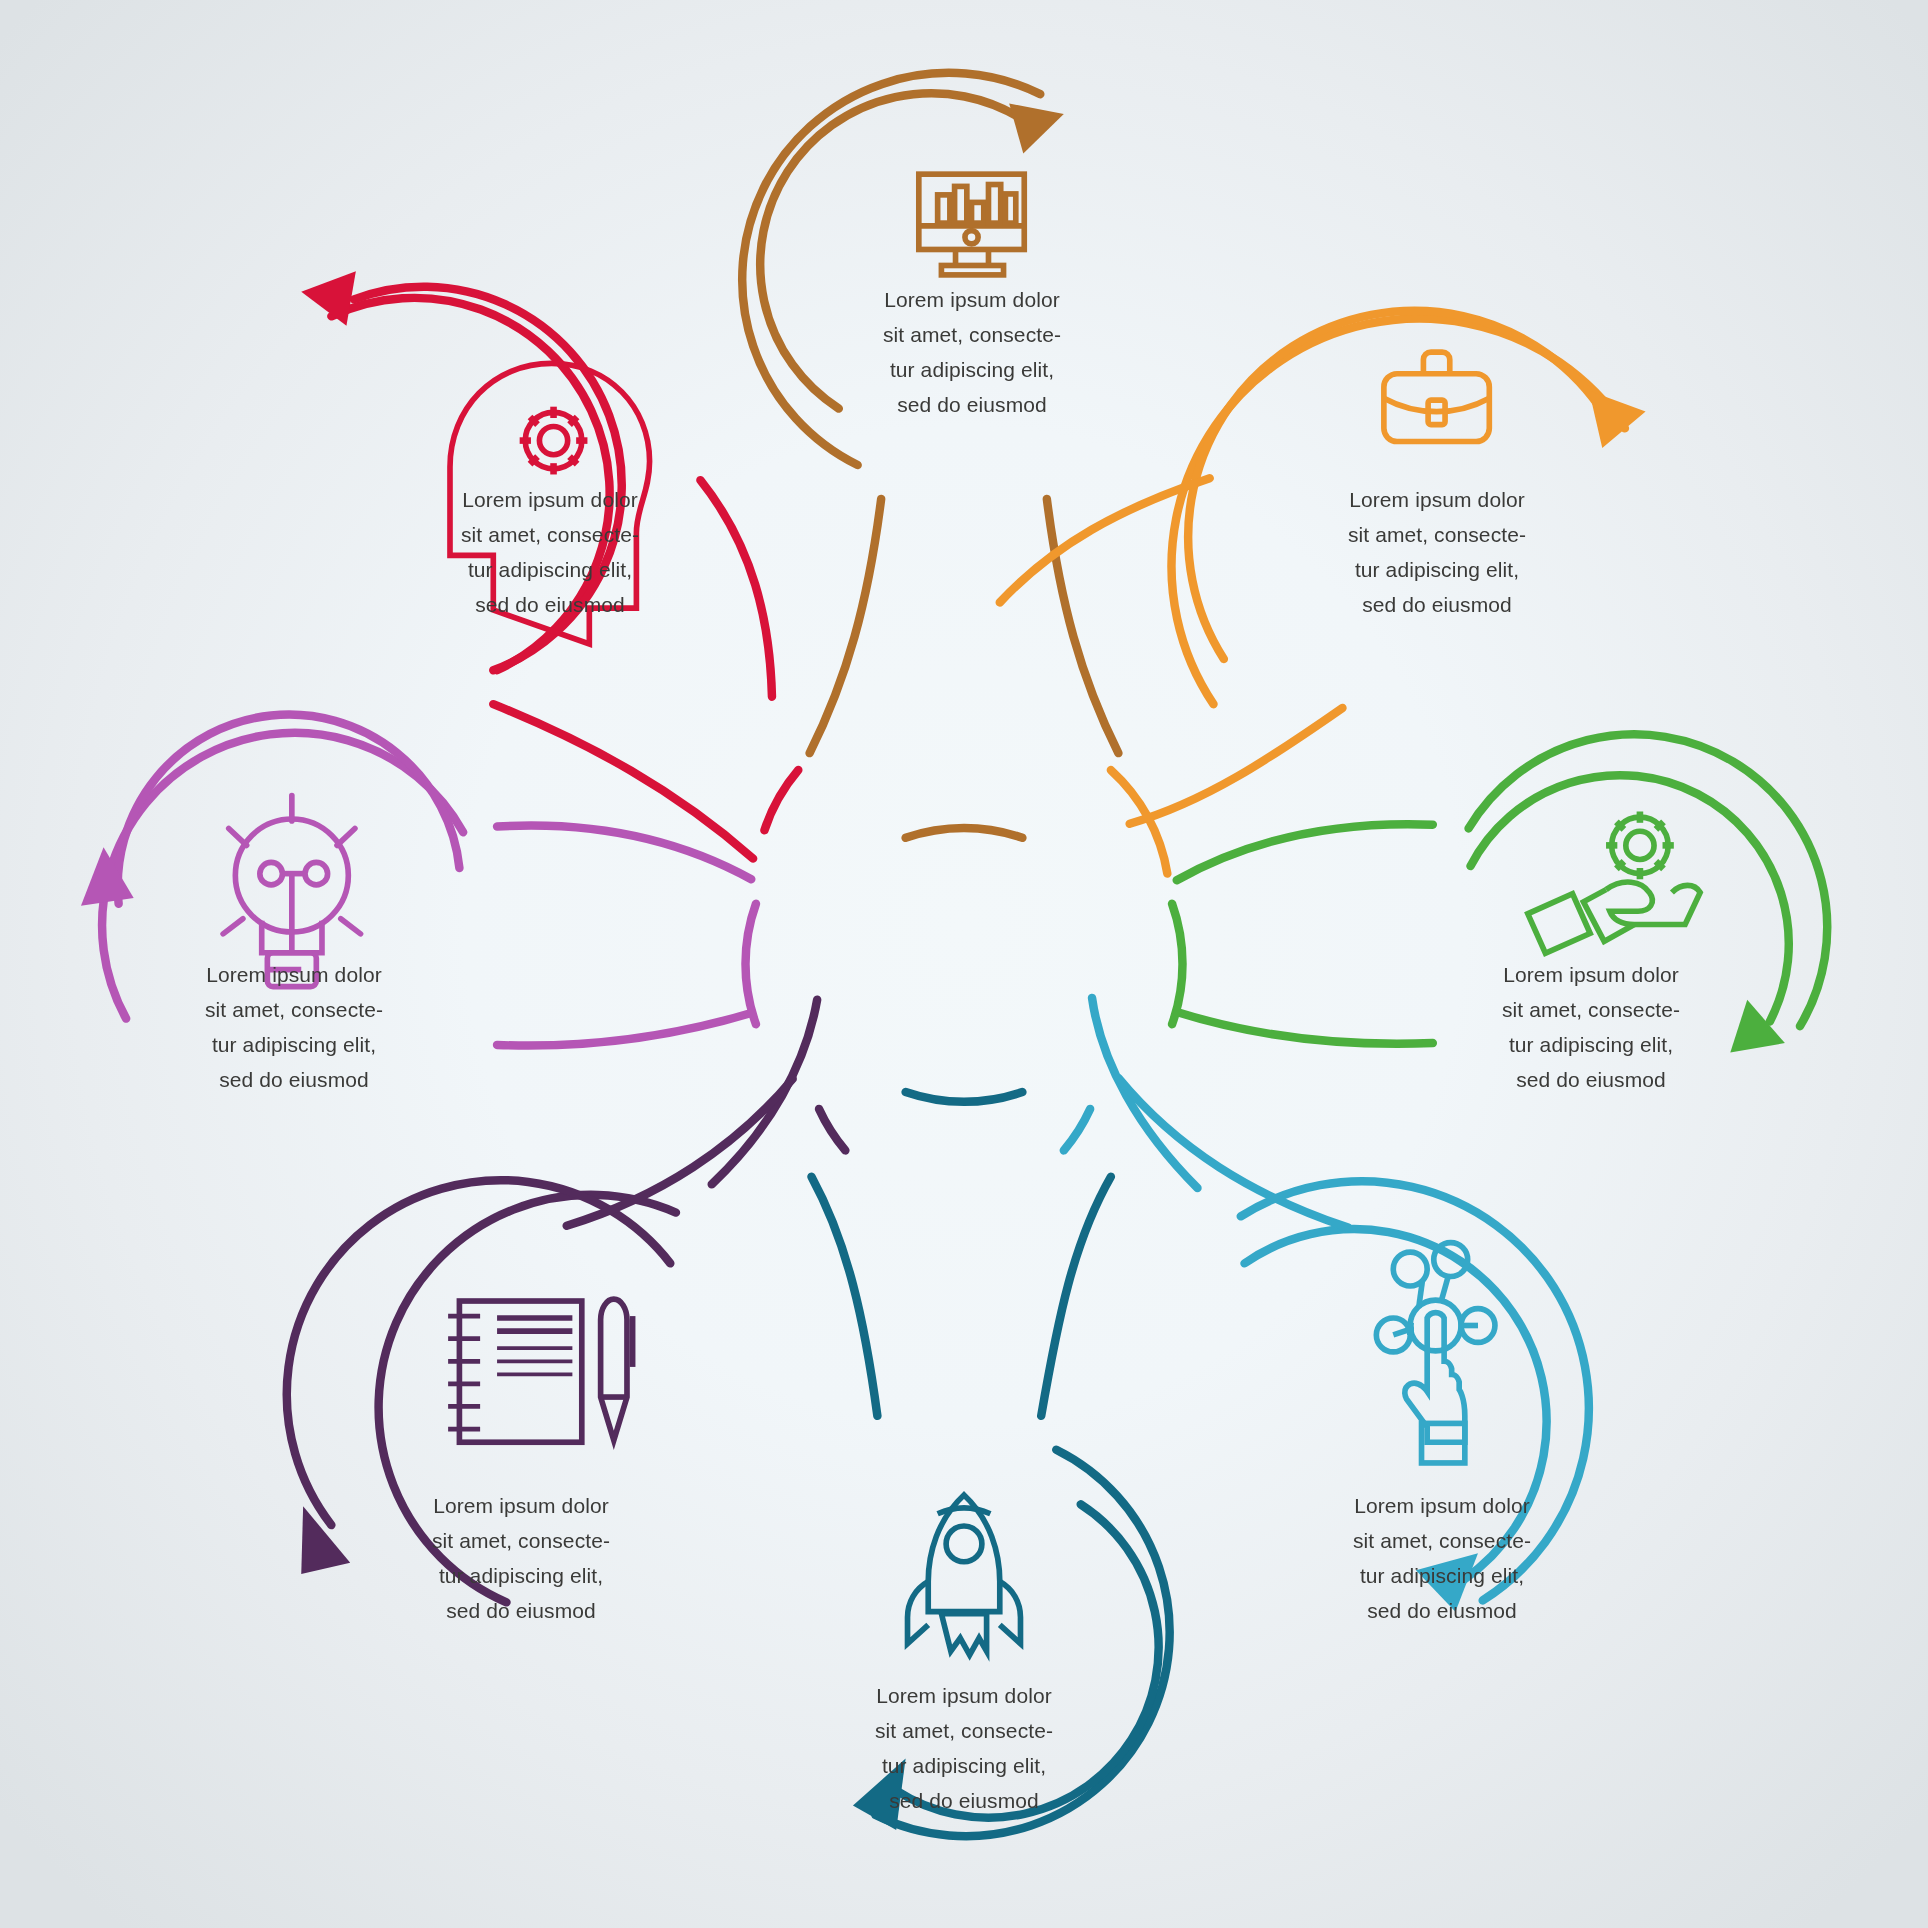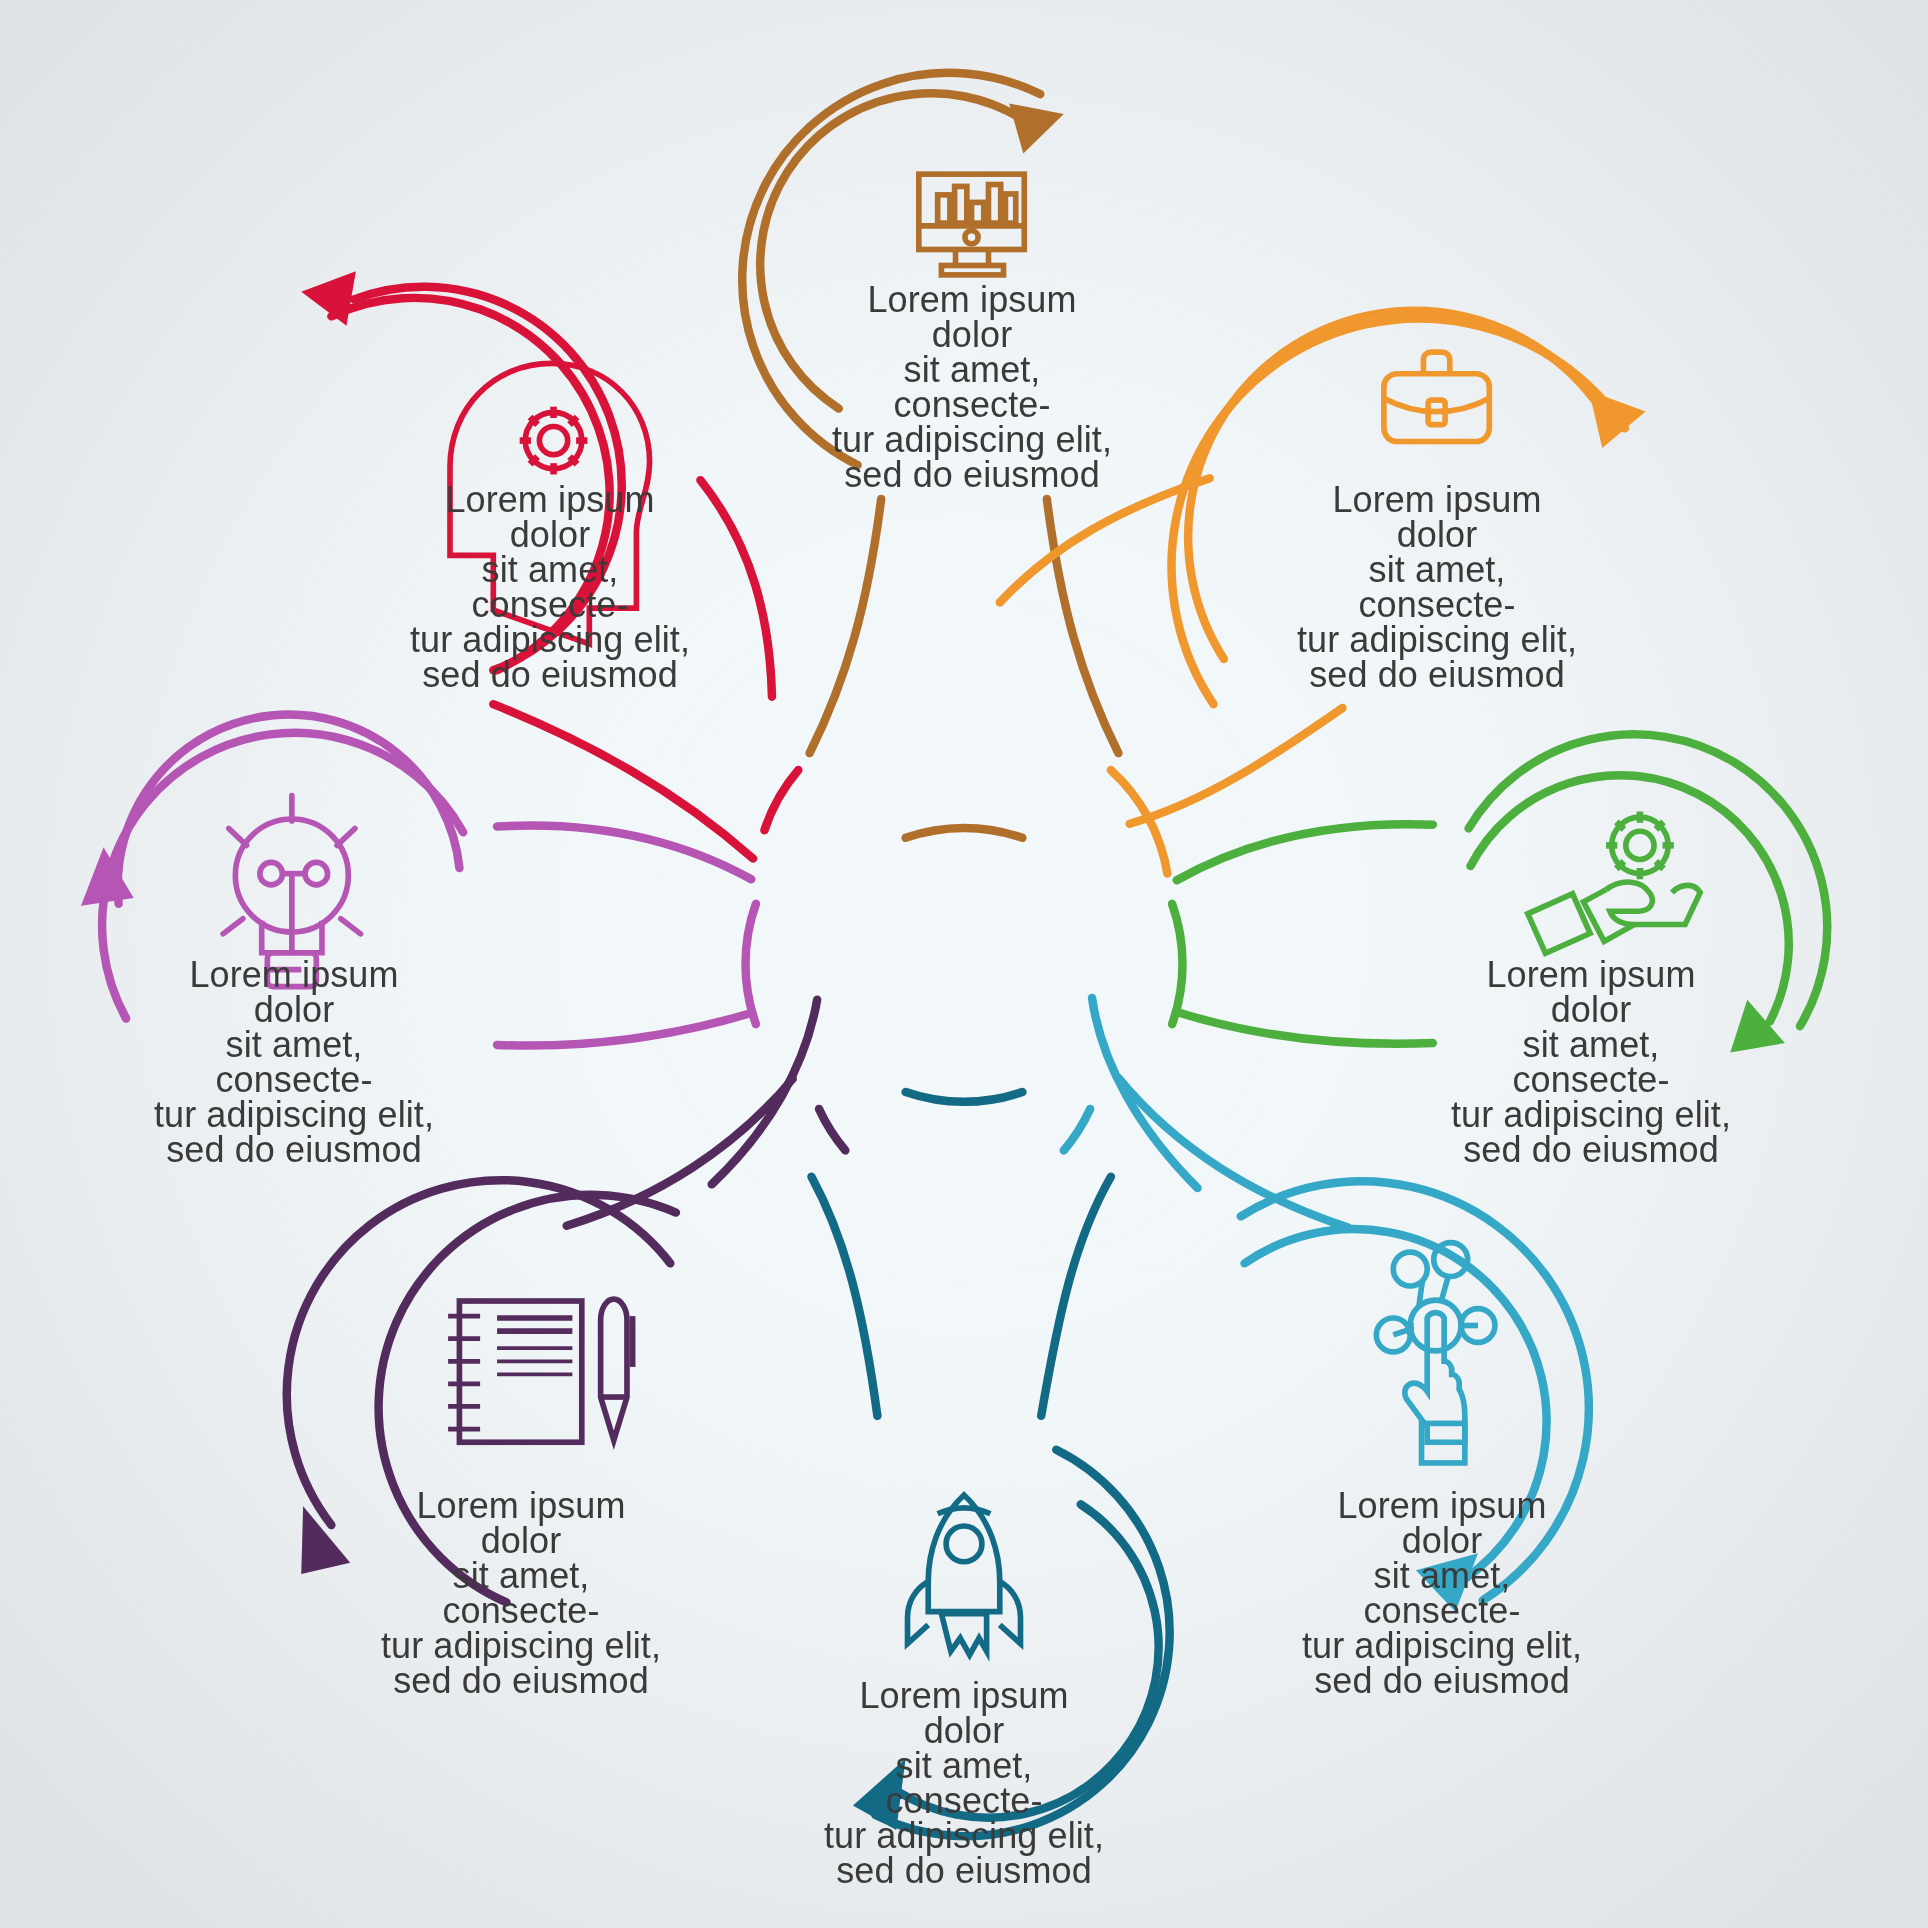"Lorem ipsum dolor" .petal-text { font-size: 36px -> 21px }
